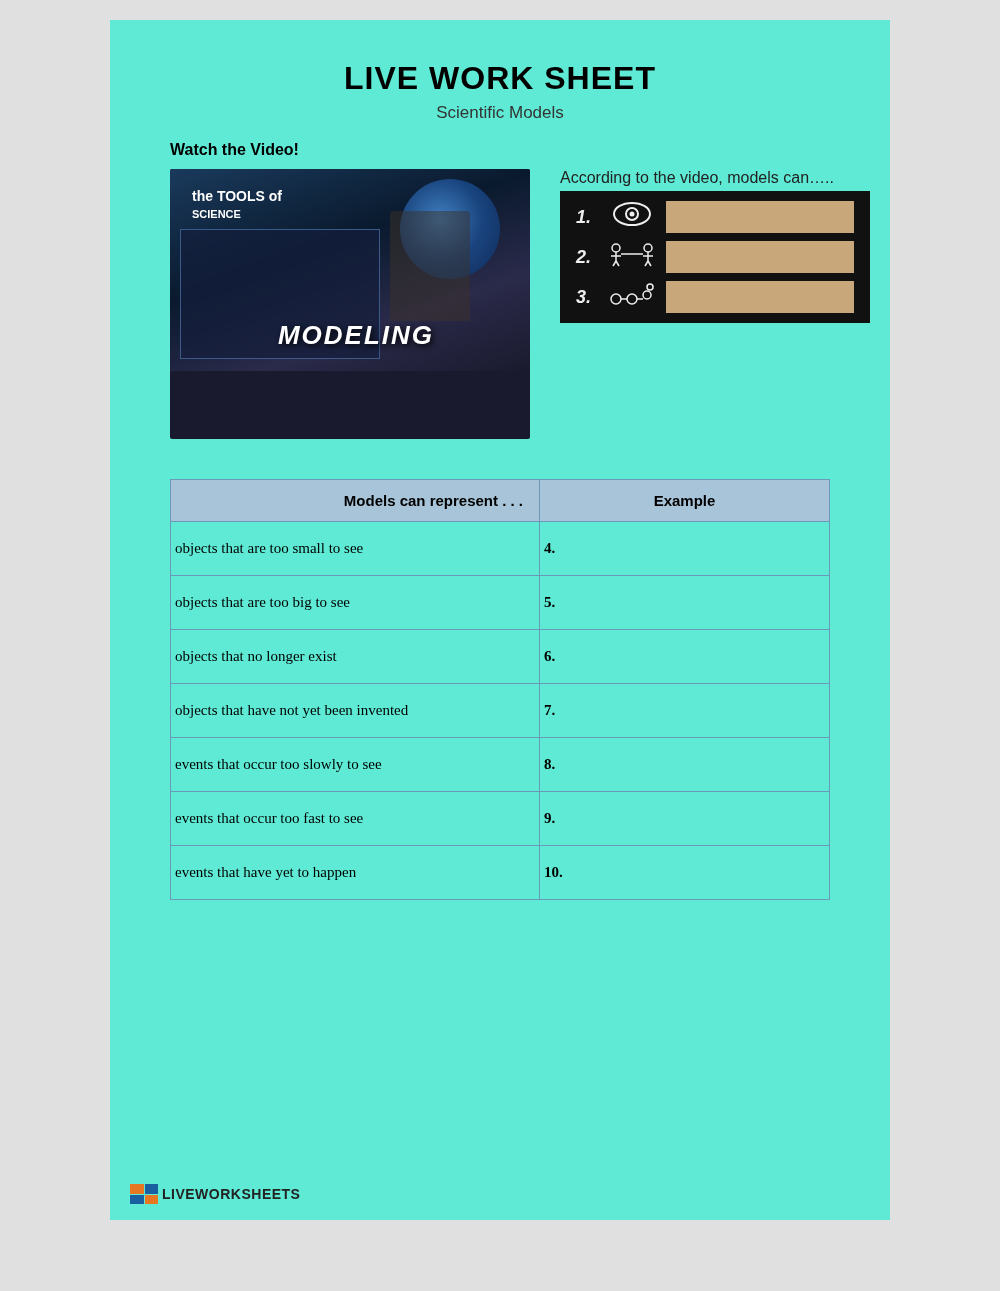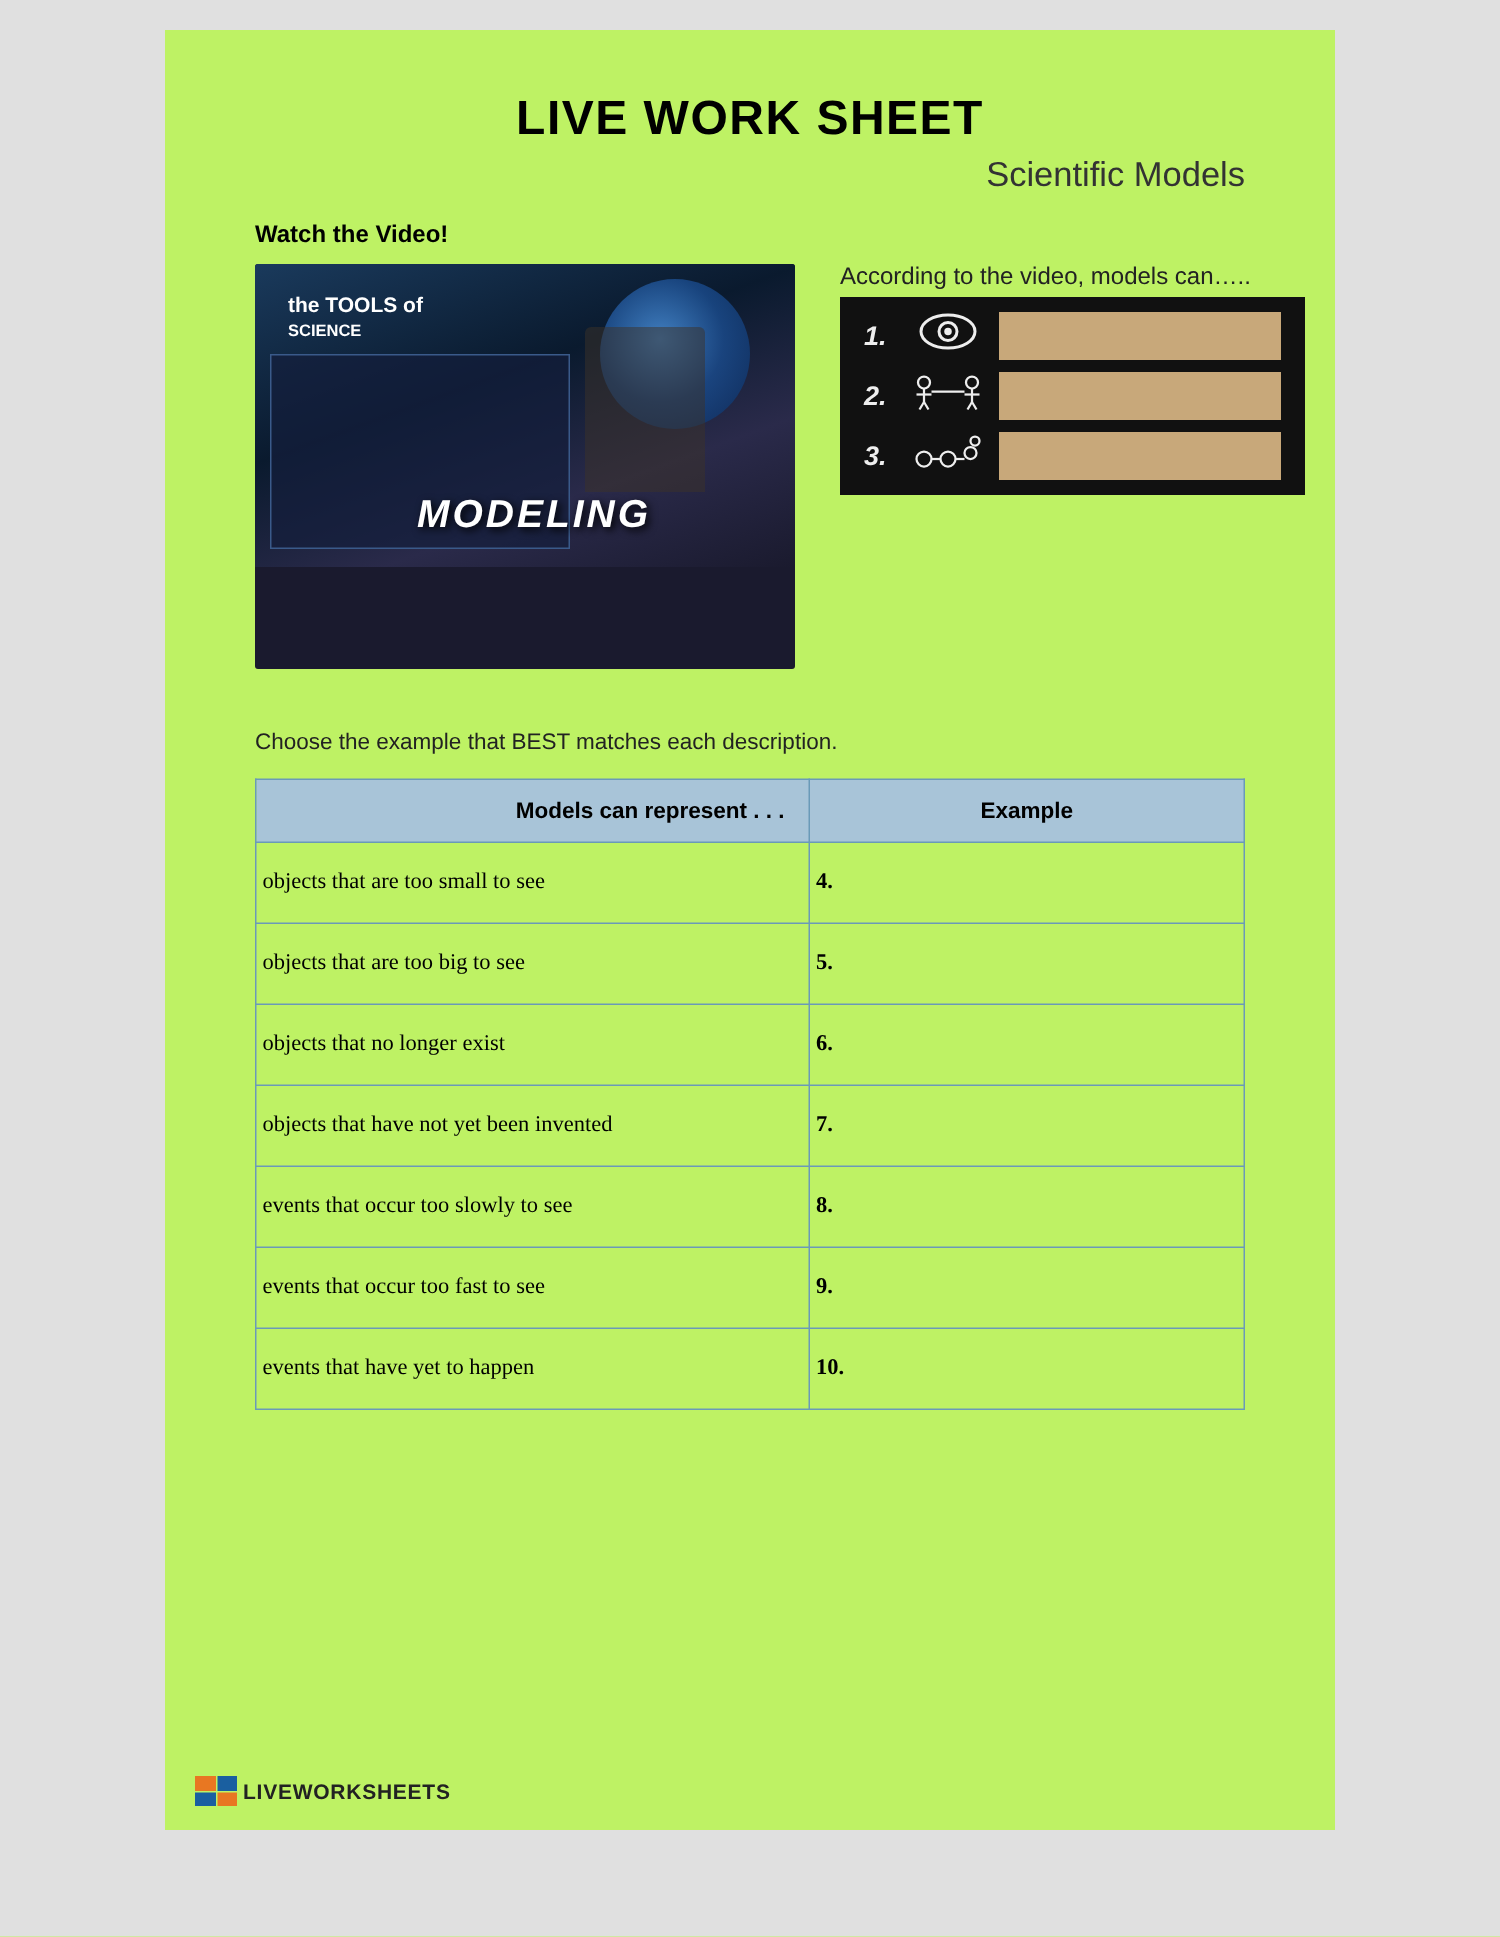"LIVE WORK SHEET" .page { background: #bef264 -> #5eead4 }
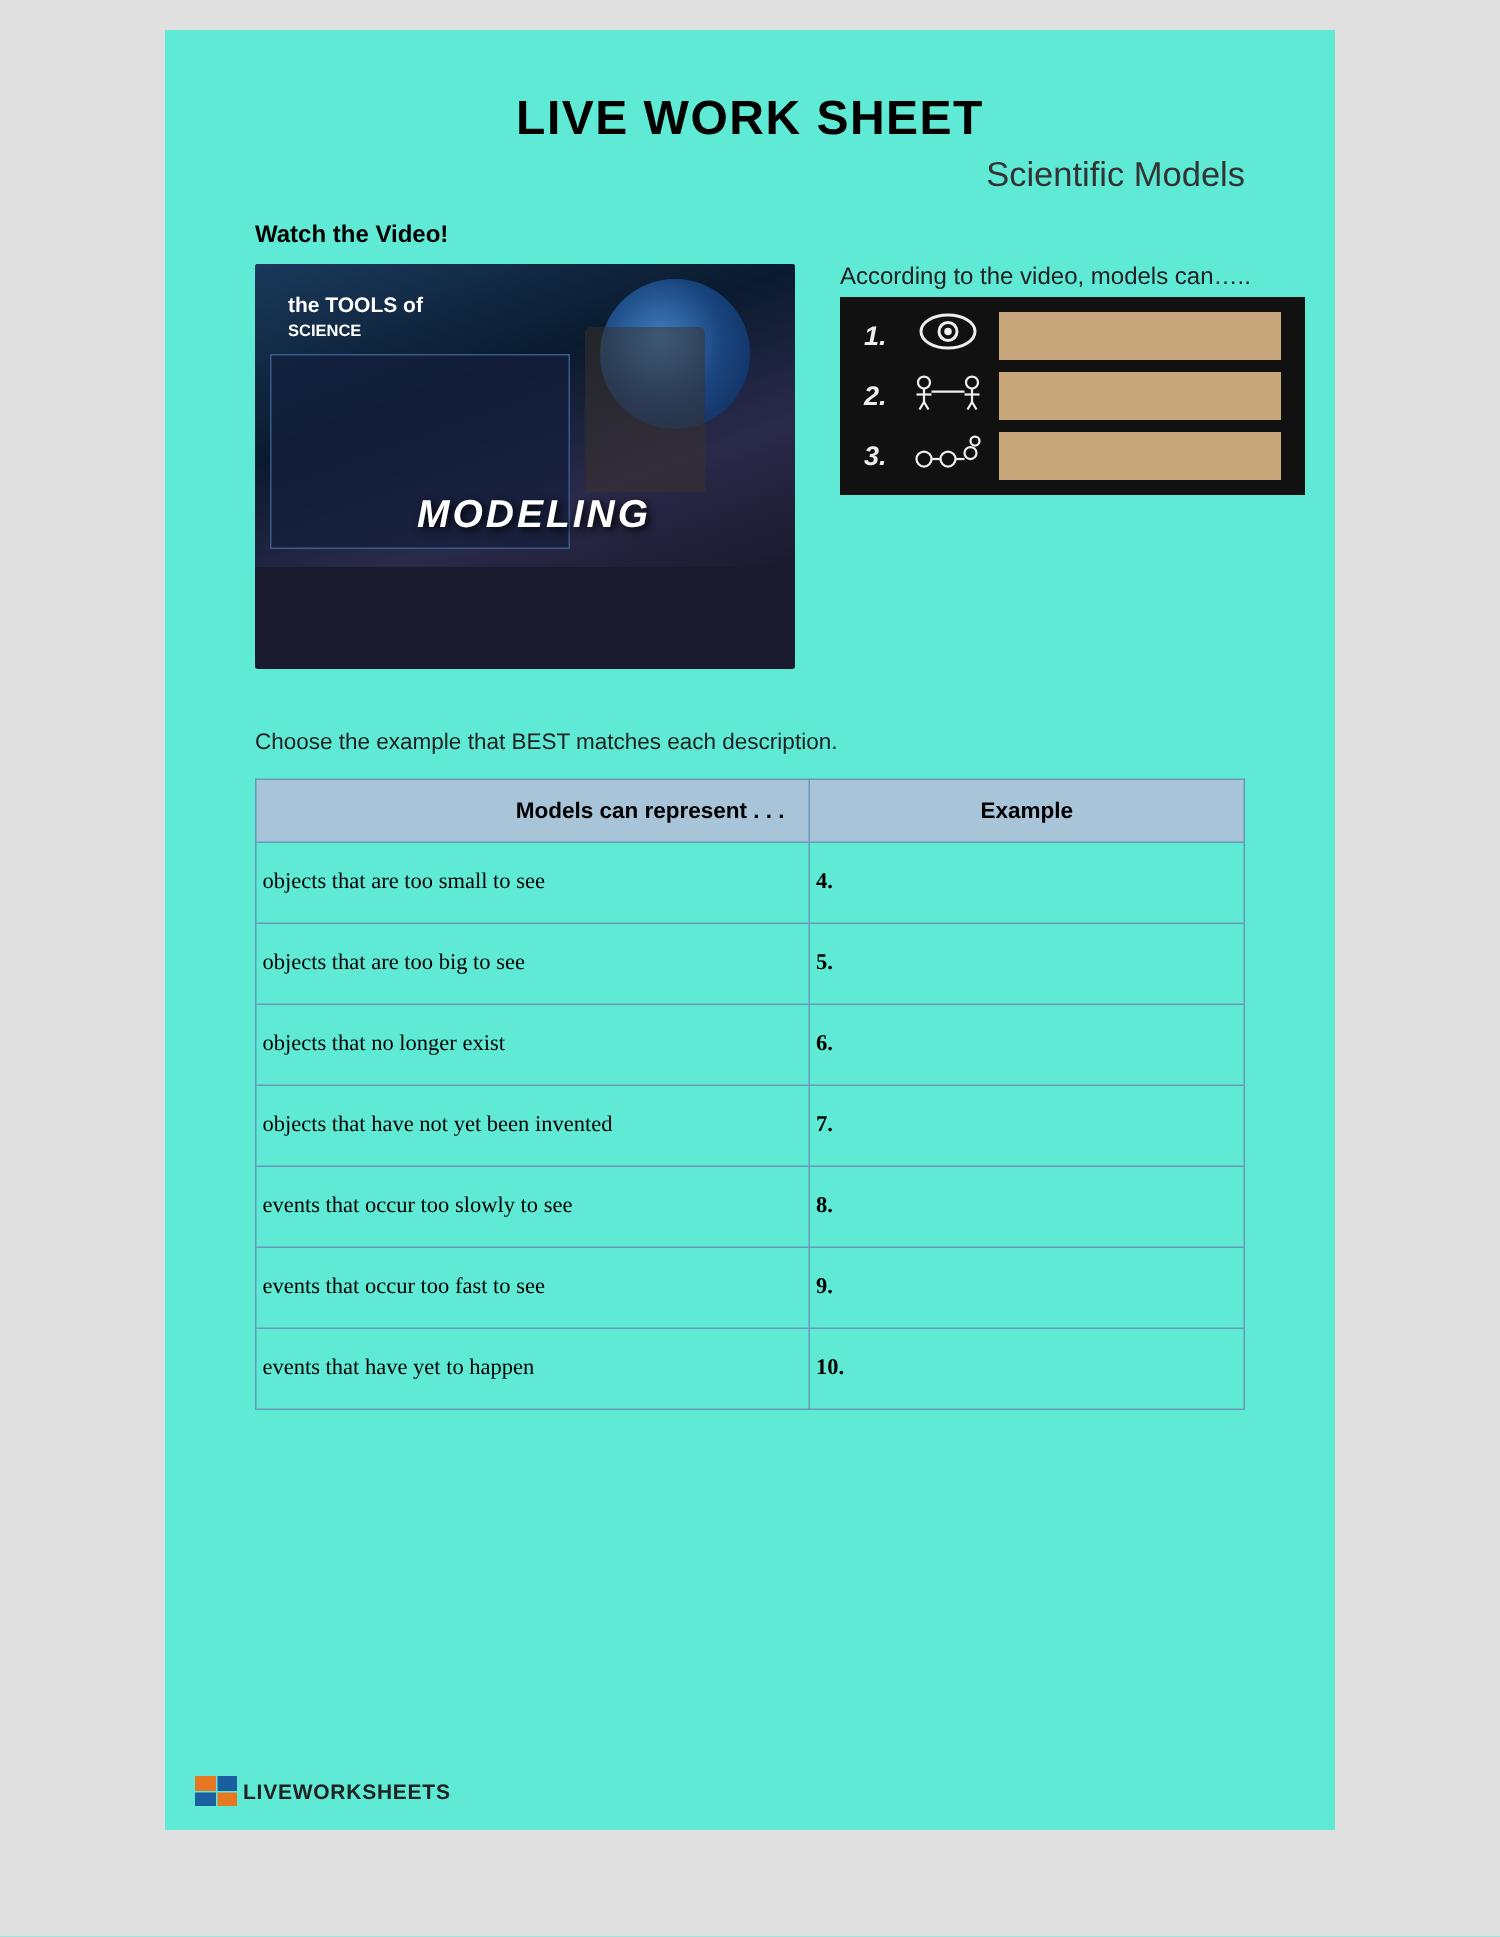"Scientific Models" .page-subtitle { font-size: 23px -> 17px; text-align: right -> center }
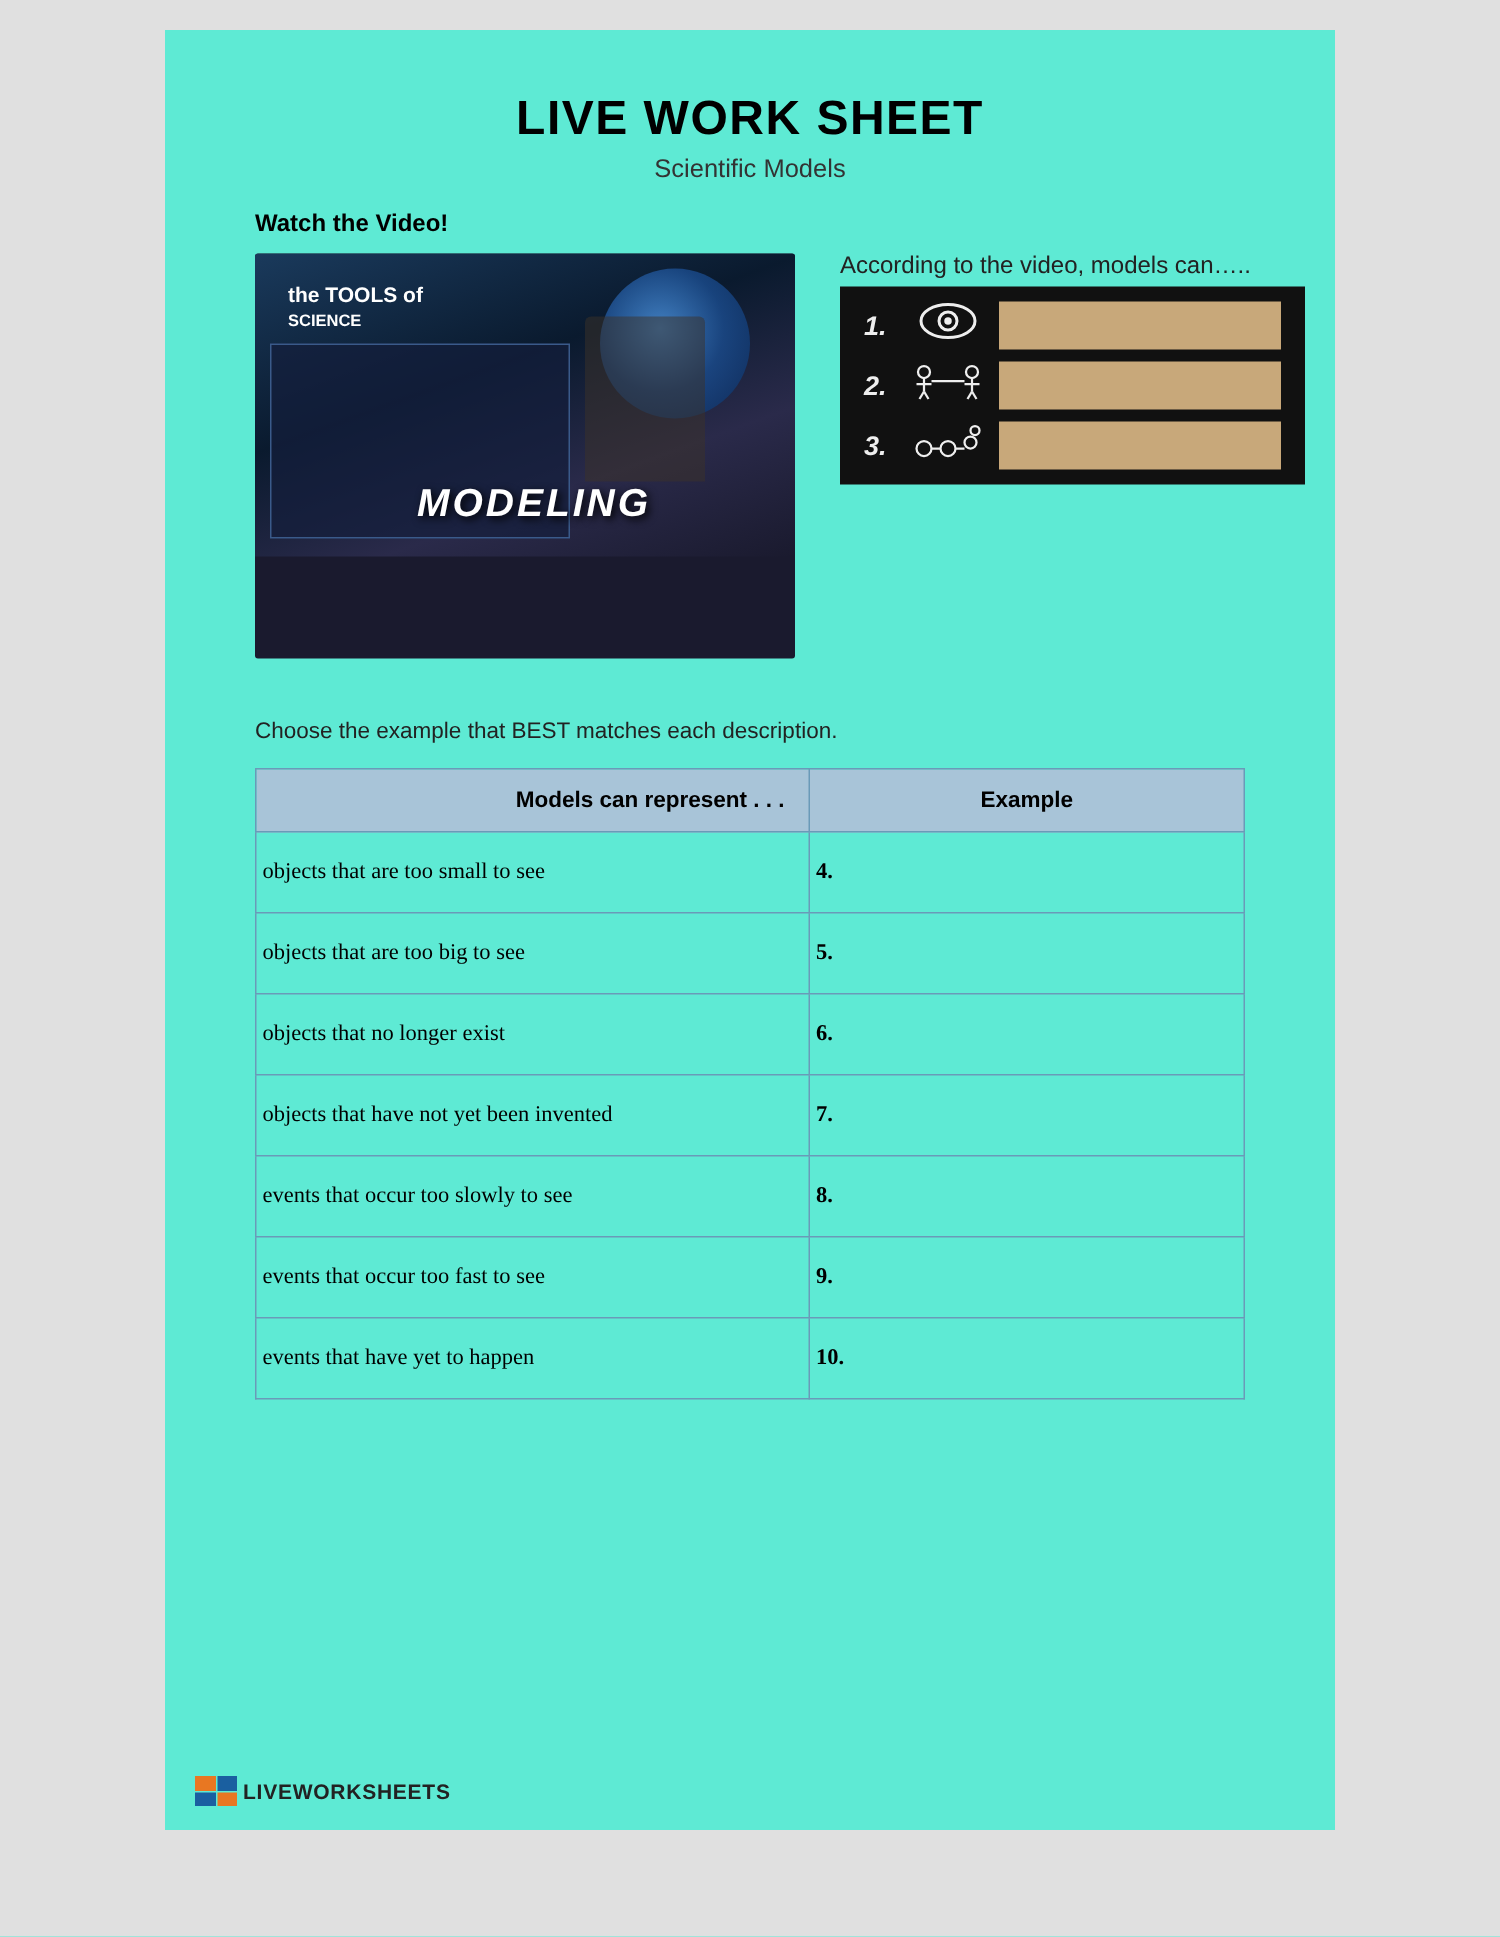"Choose the example that BEST" p.choose-text { html: <p>Choose the example that BEST matches each description.</p> -> none }
